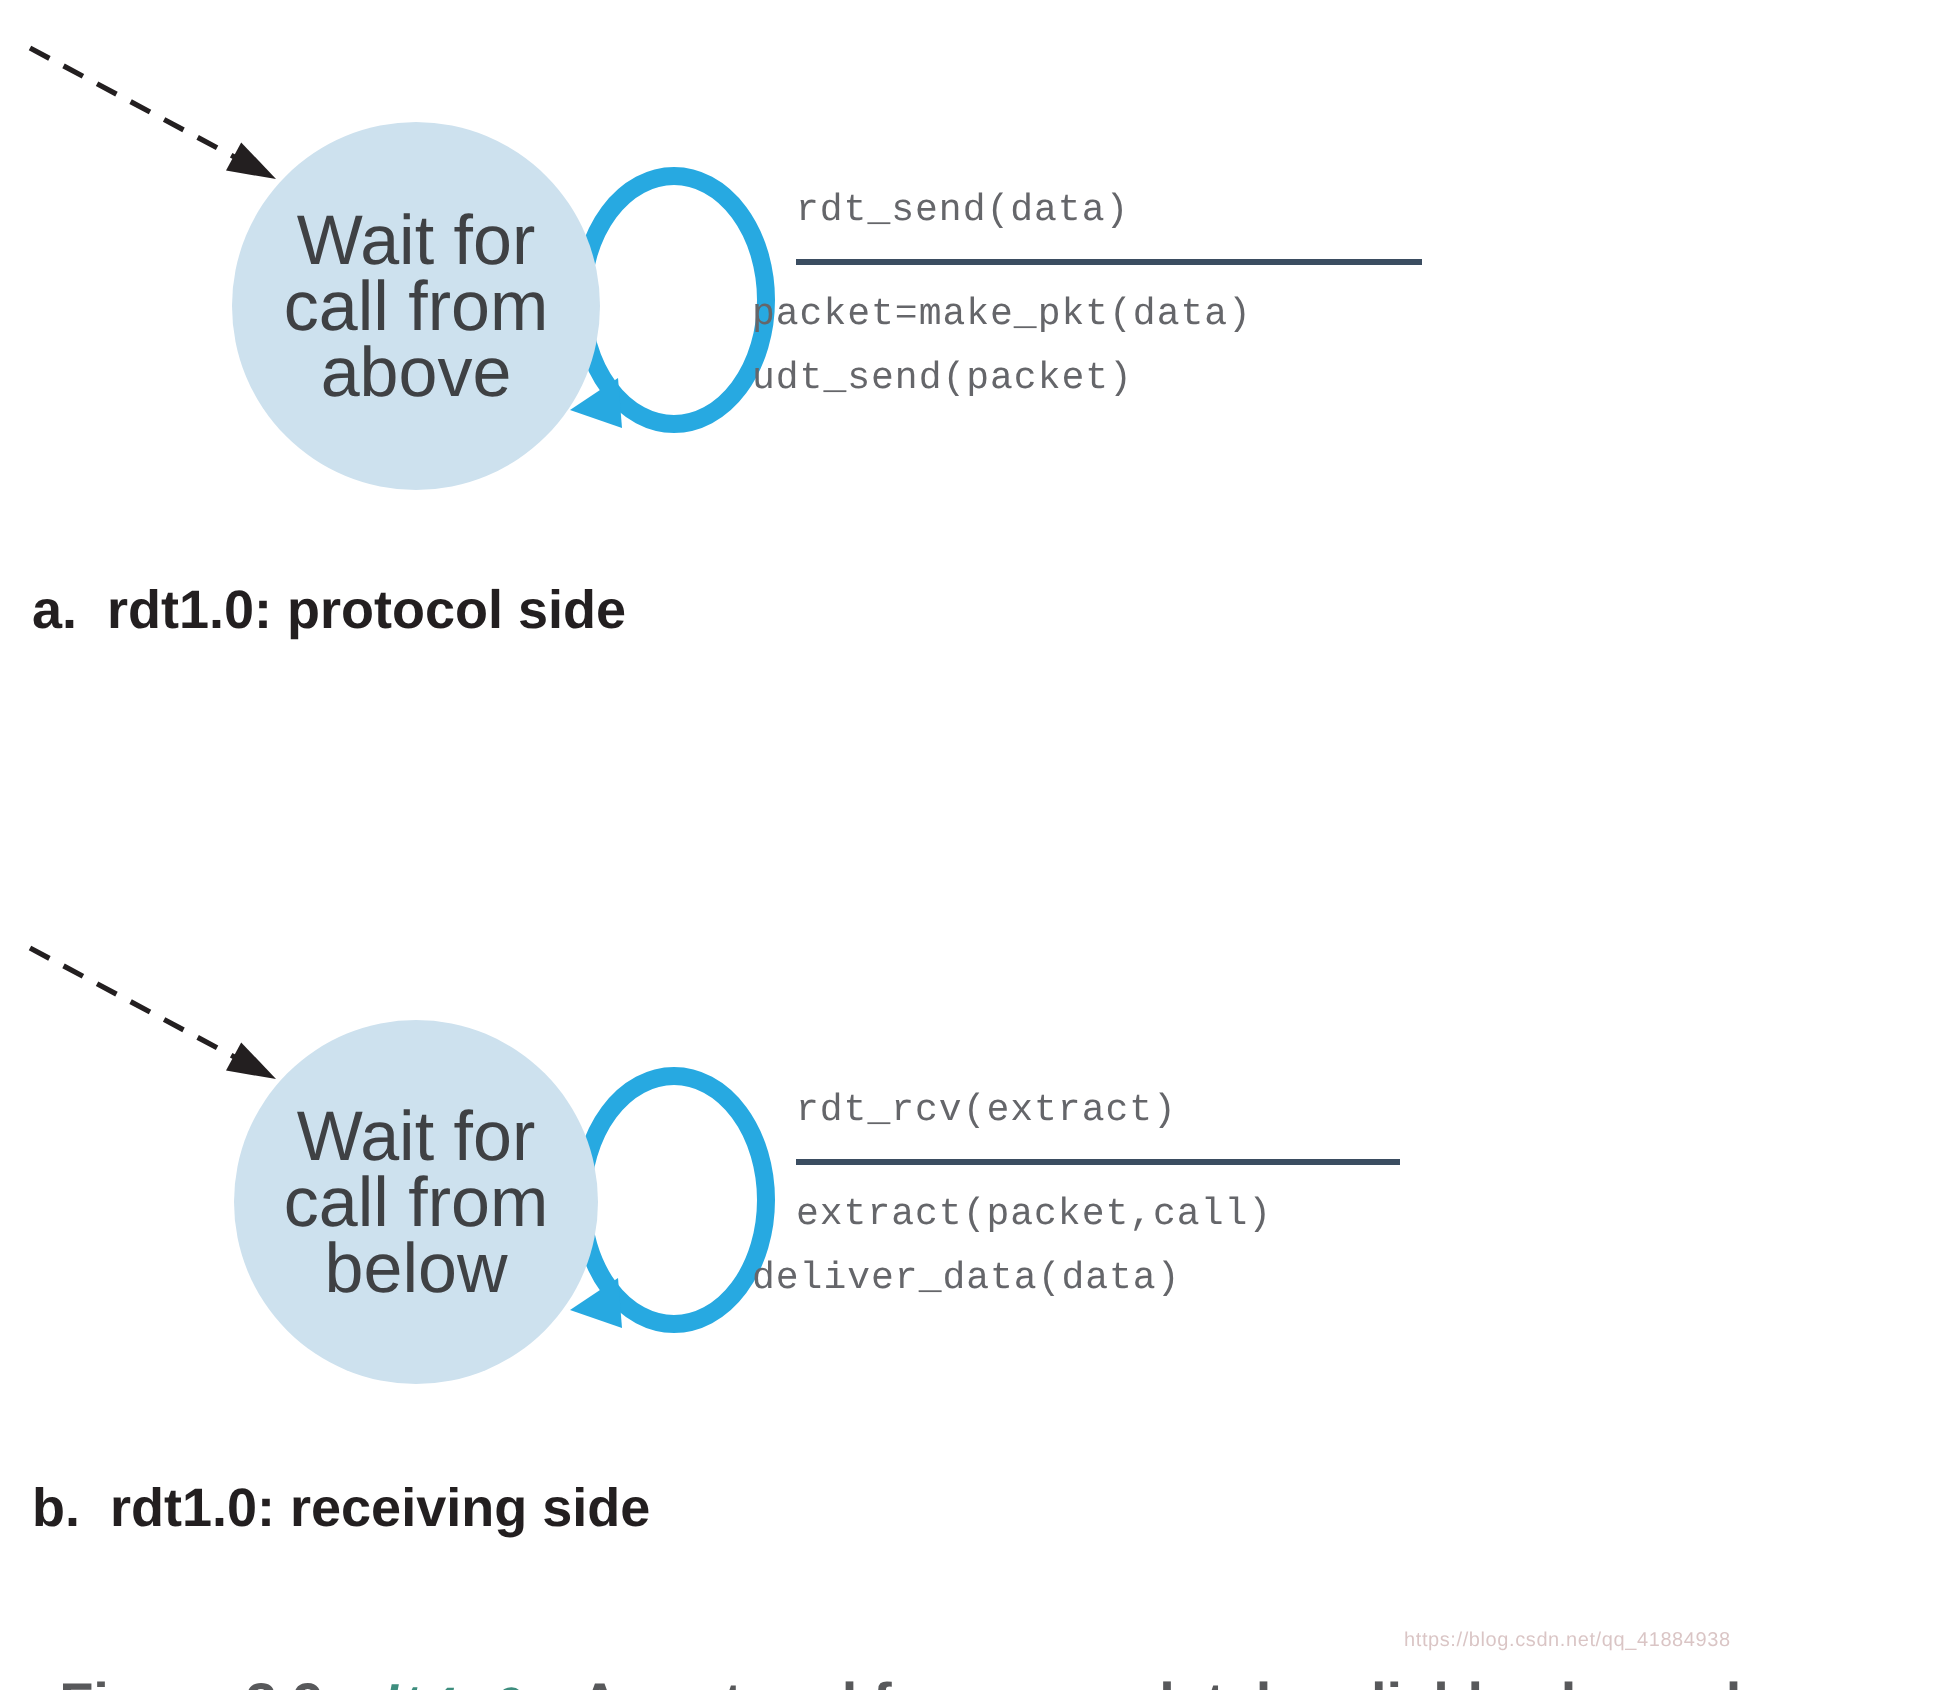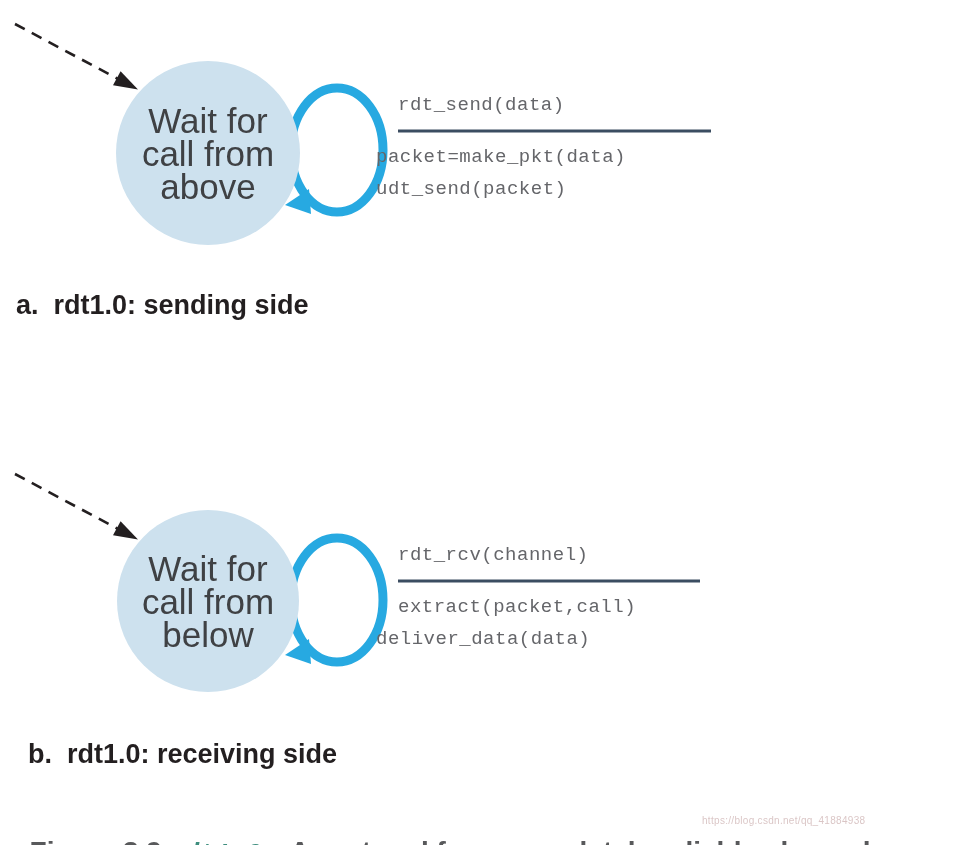"a. rdt1.0: sending side" div.abs { text: sending -> protocol }
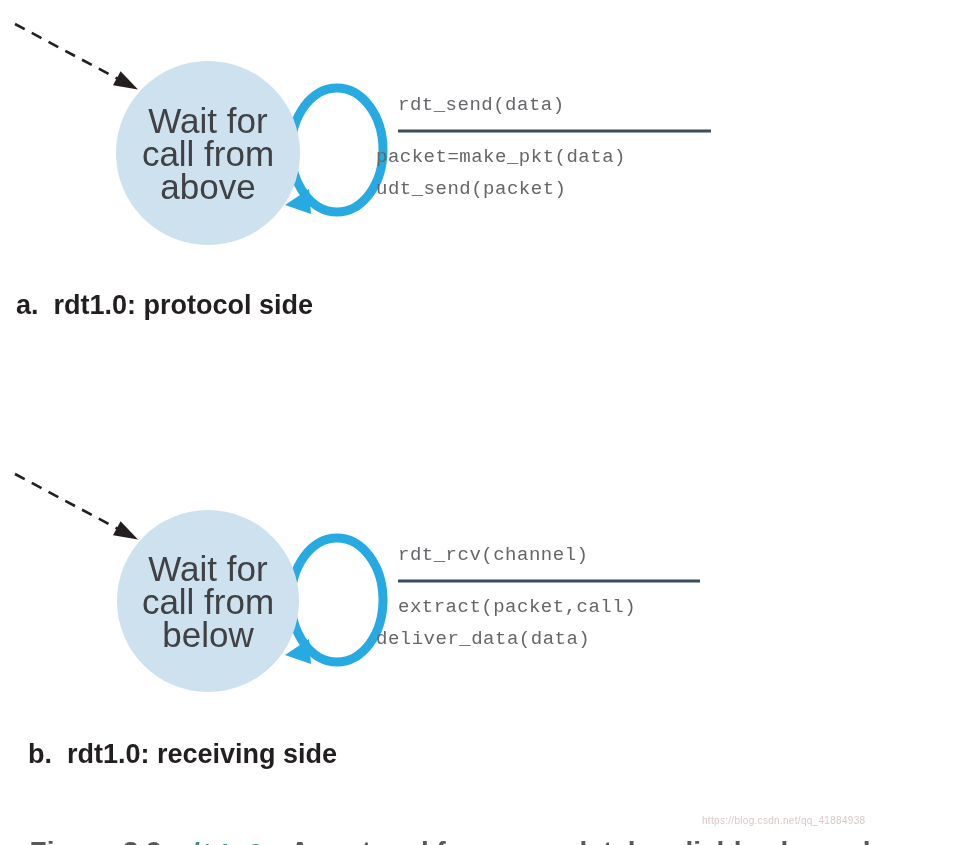"rdt_rcv(channel)" div.abs { text: channel -> extract }
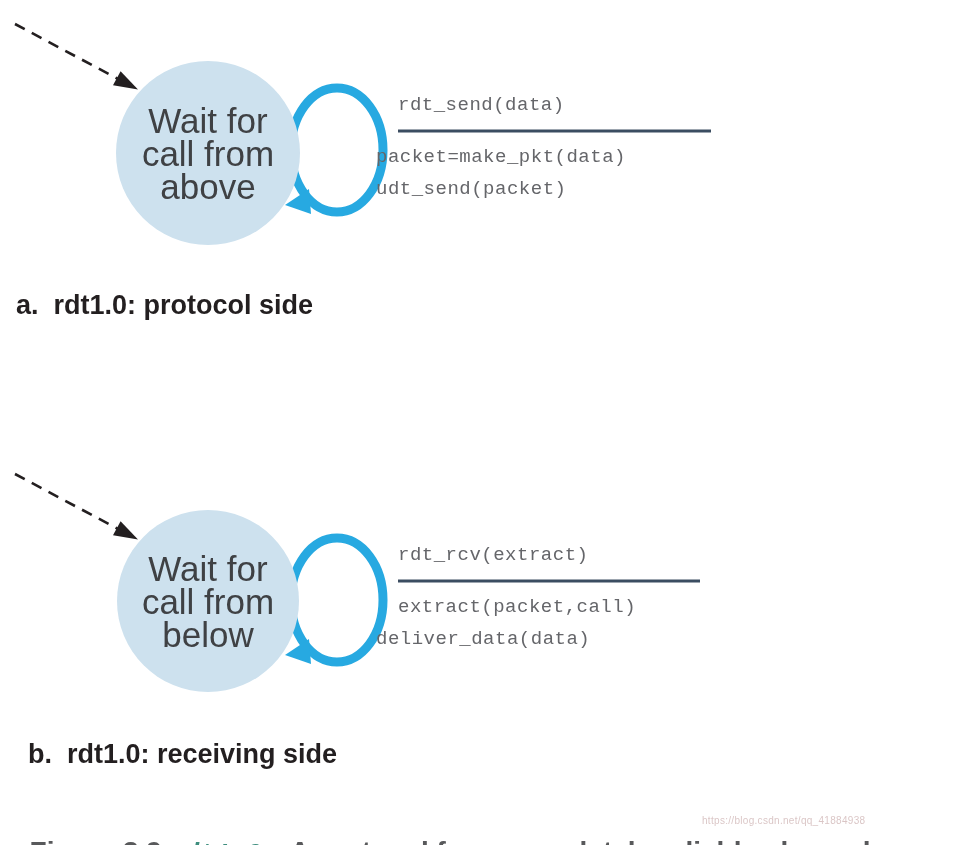"b. rdt1.0: receiving side" div.abs { left: 28px -> 16px }
